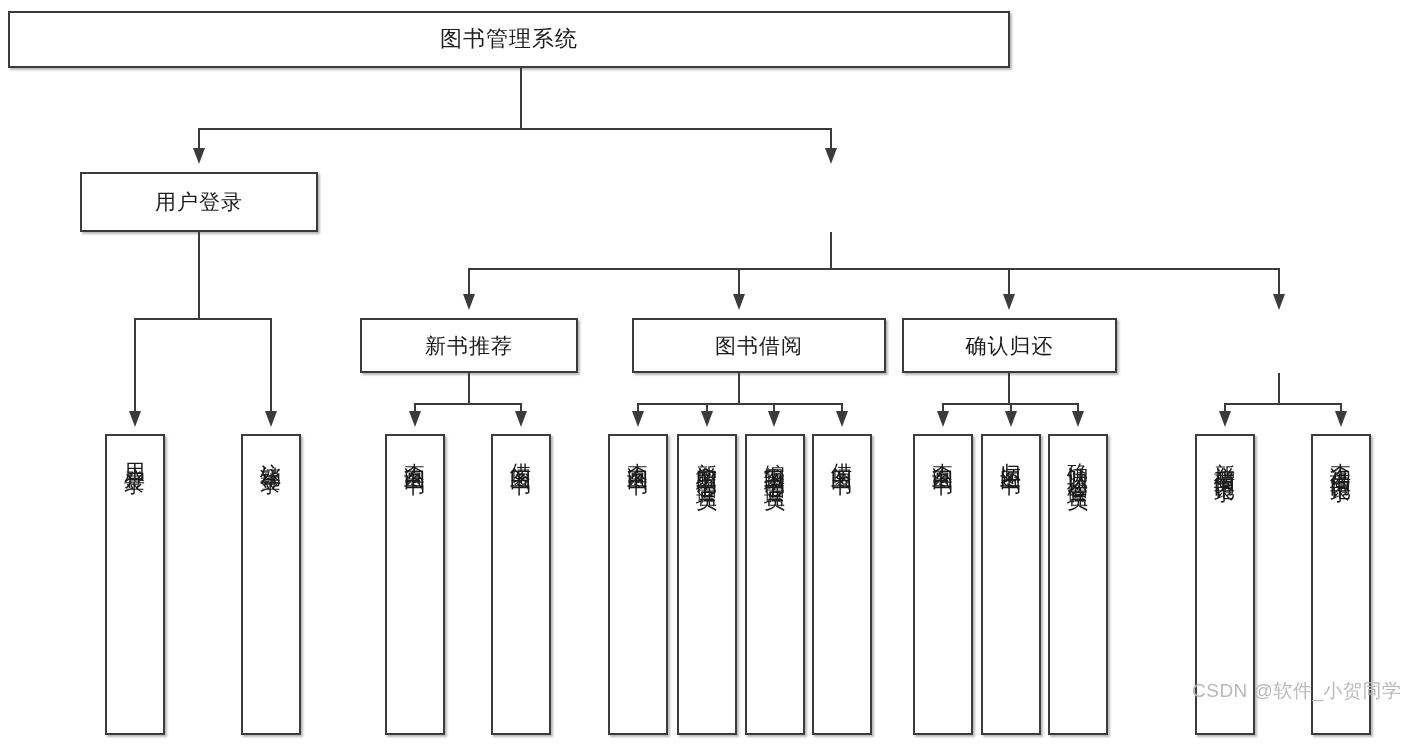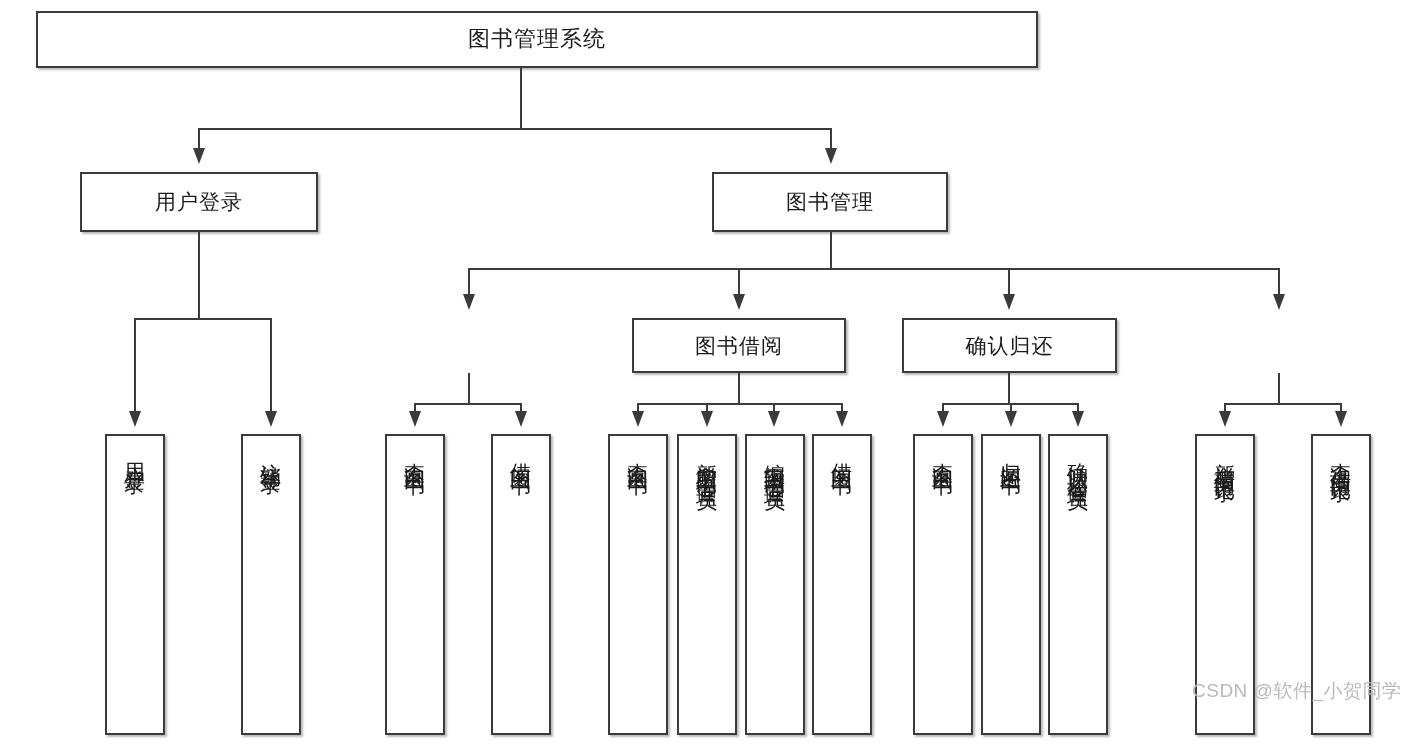"图书管理系统" div.node { left: 36px -> 8px }
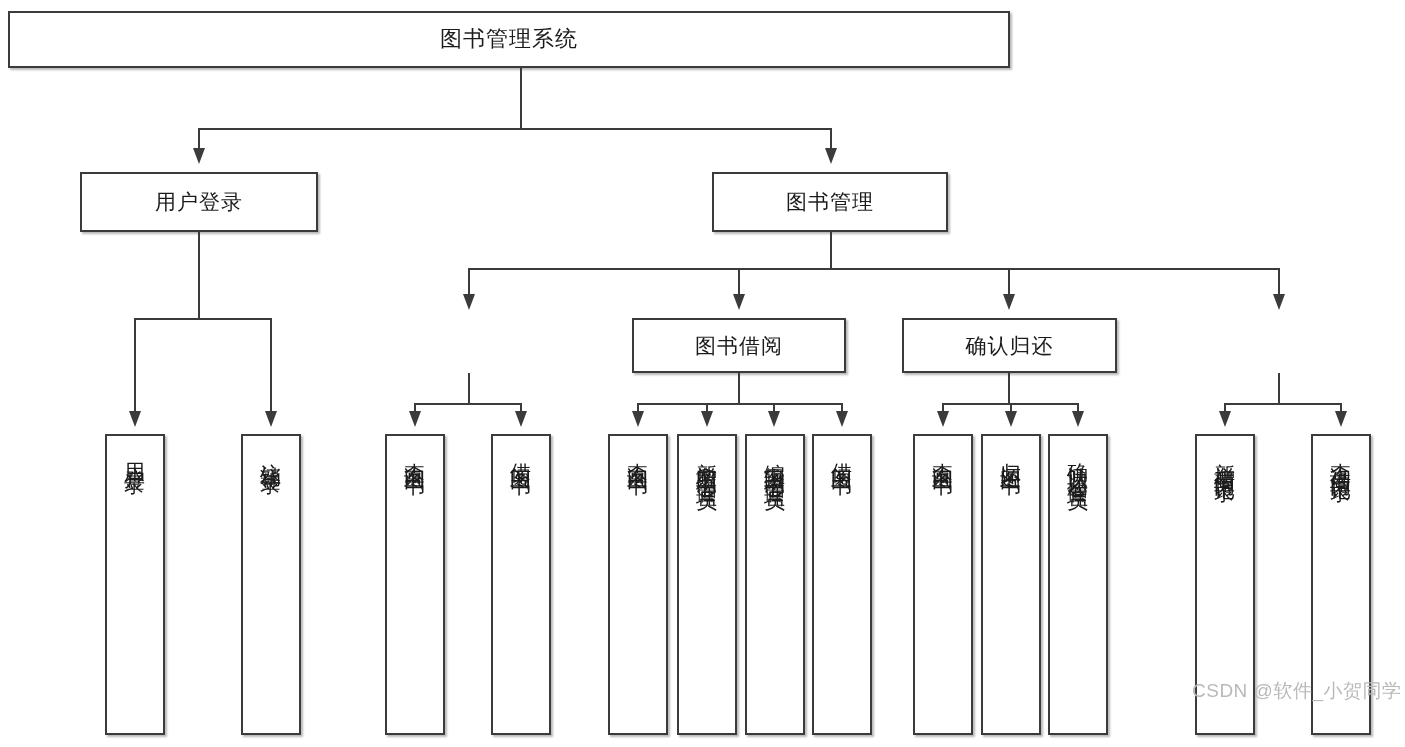"图书管理" div.node { html: <div> <span>图书管理</span> </div> -> none }
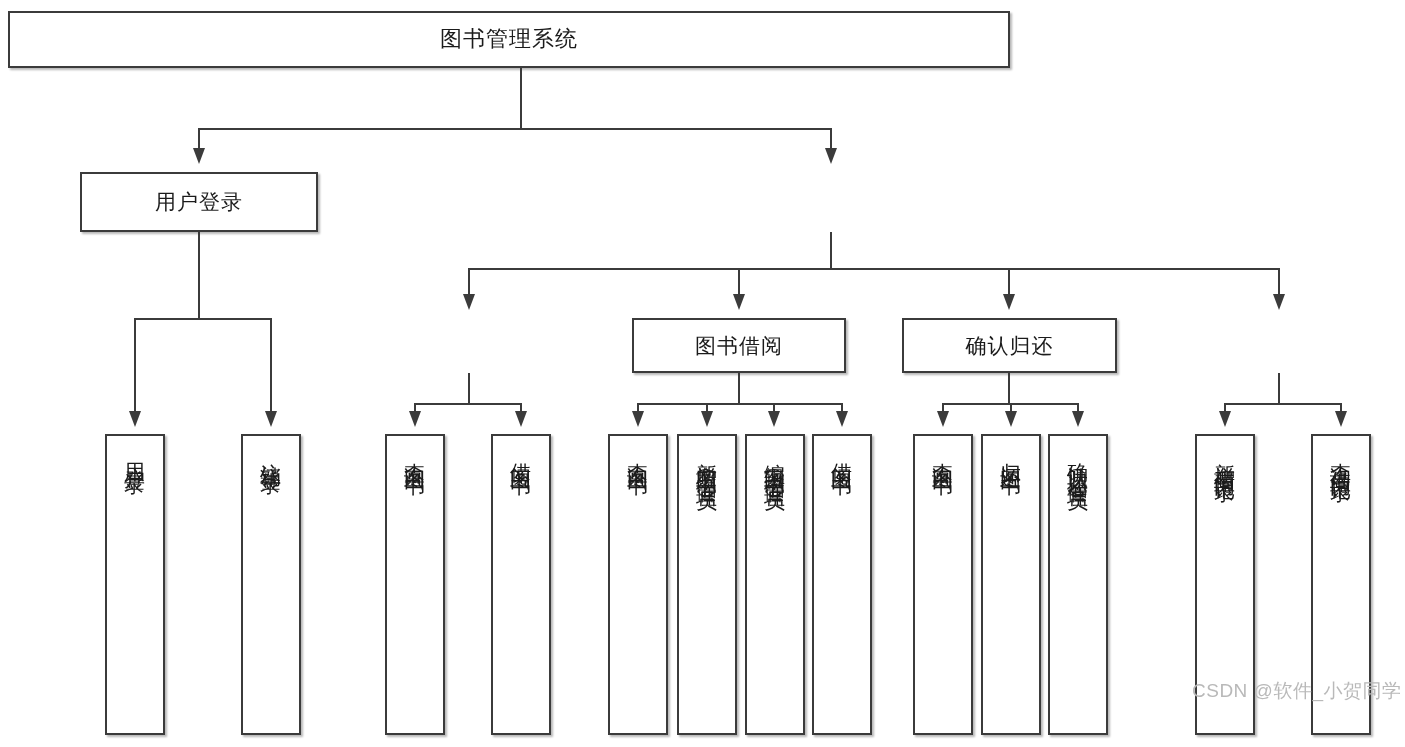"新书推荐" div.node { html: none -> <div> <span>新书推荐</span> </div> }
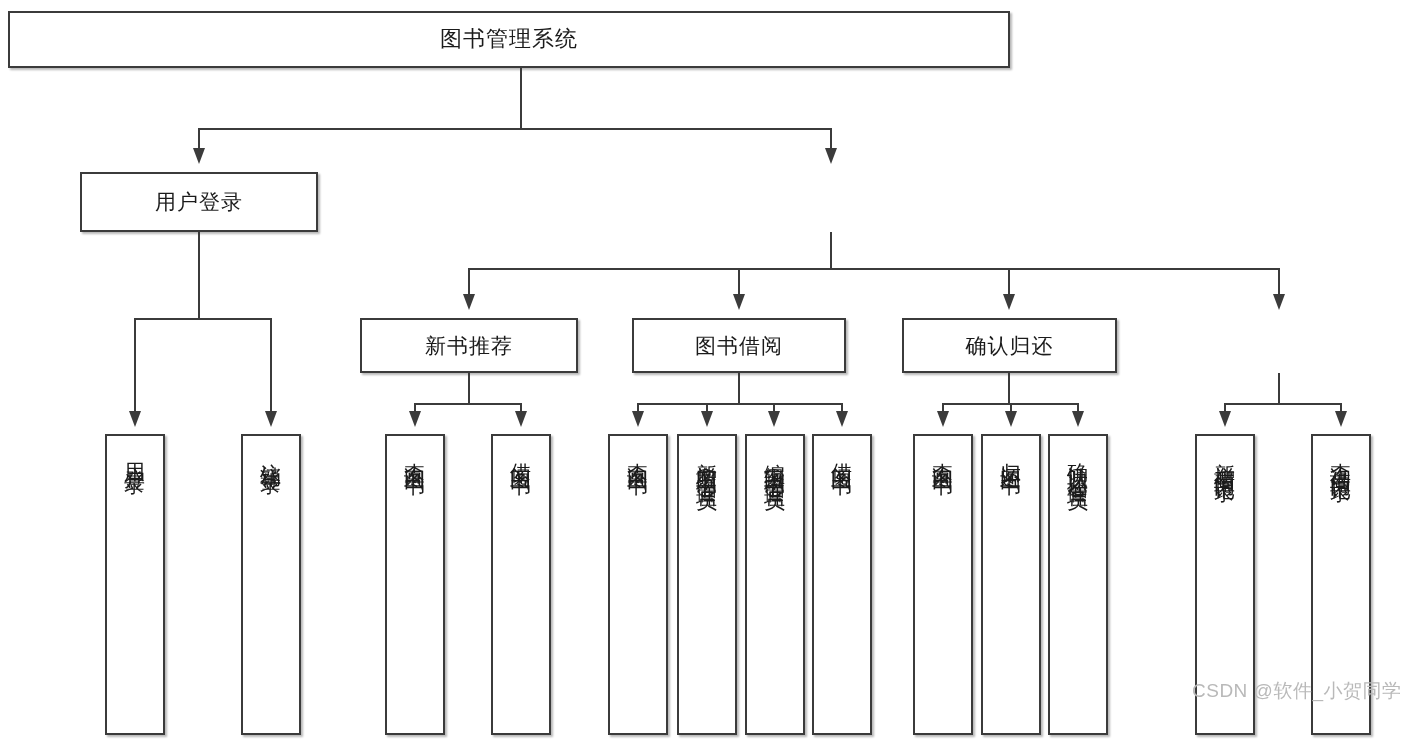"图书借阅" div.node { width: 214px -> 254px }
